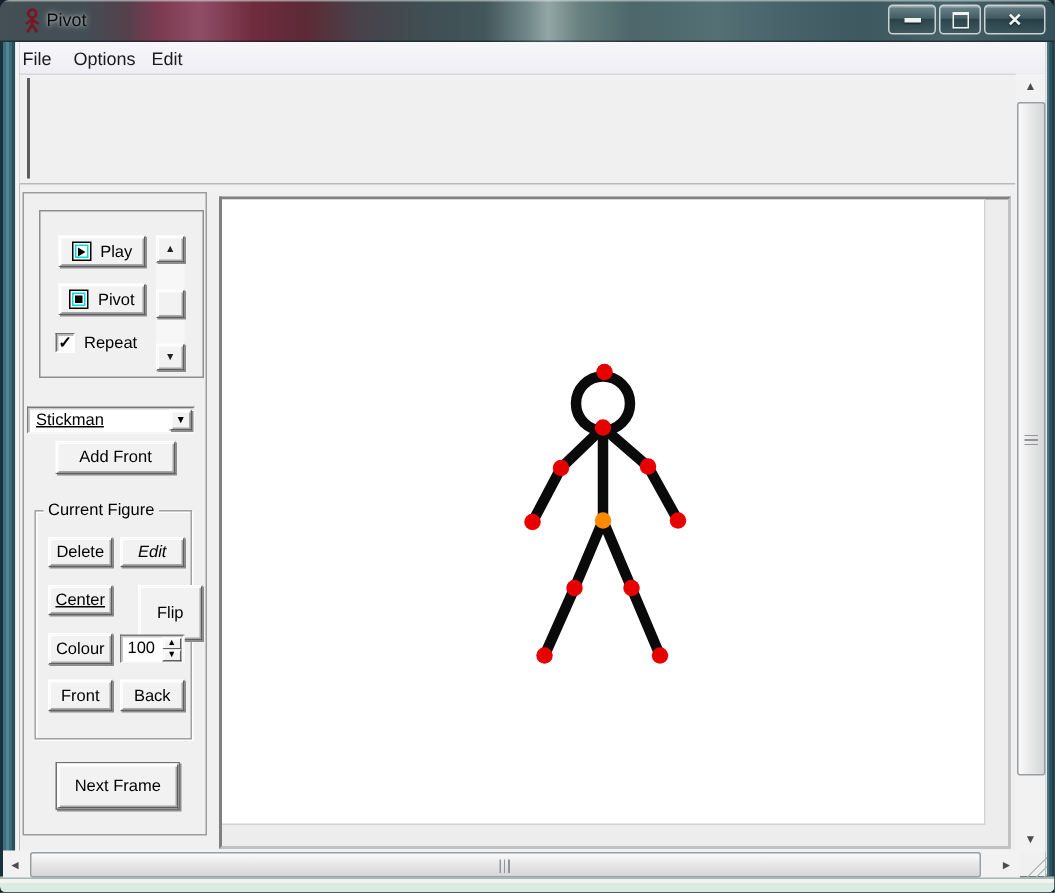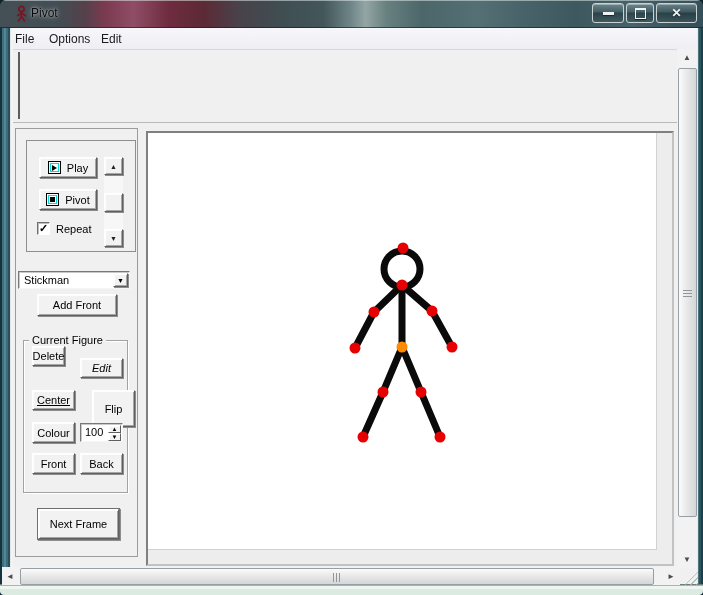"Stickman" span.lbl { text-decoration: none -> underline }
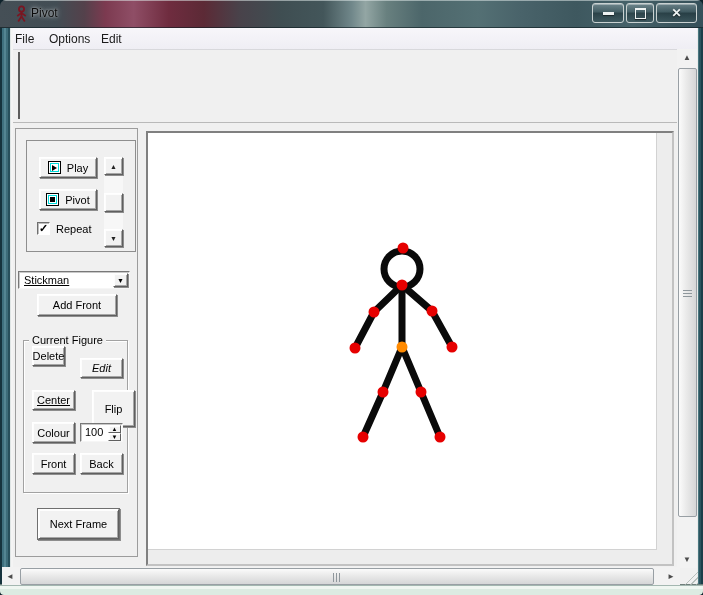"Delete" div.b3 { top: 346px -> 358px; width: 33px -> 43px }
